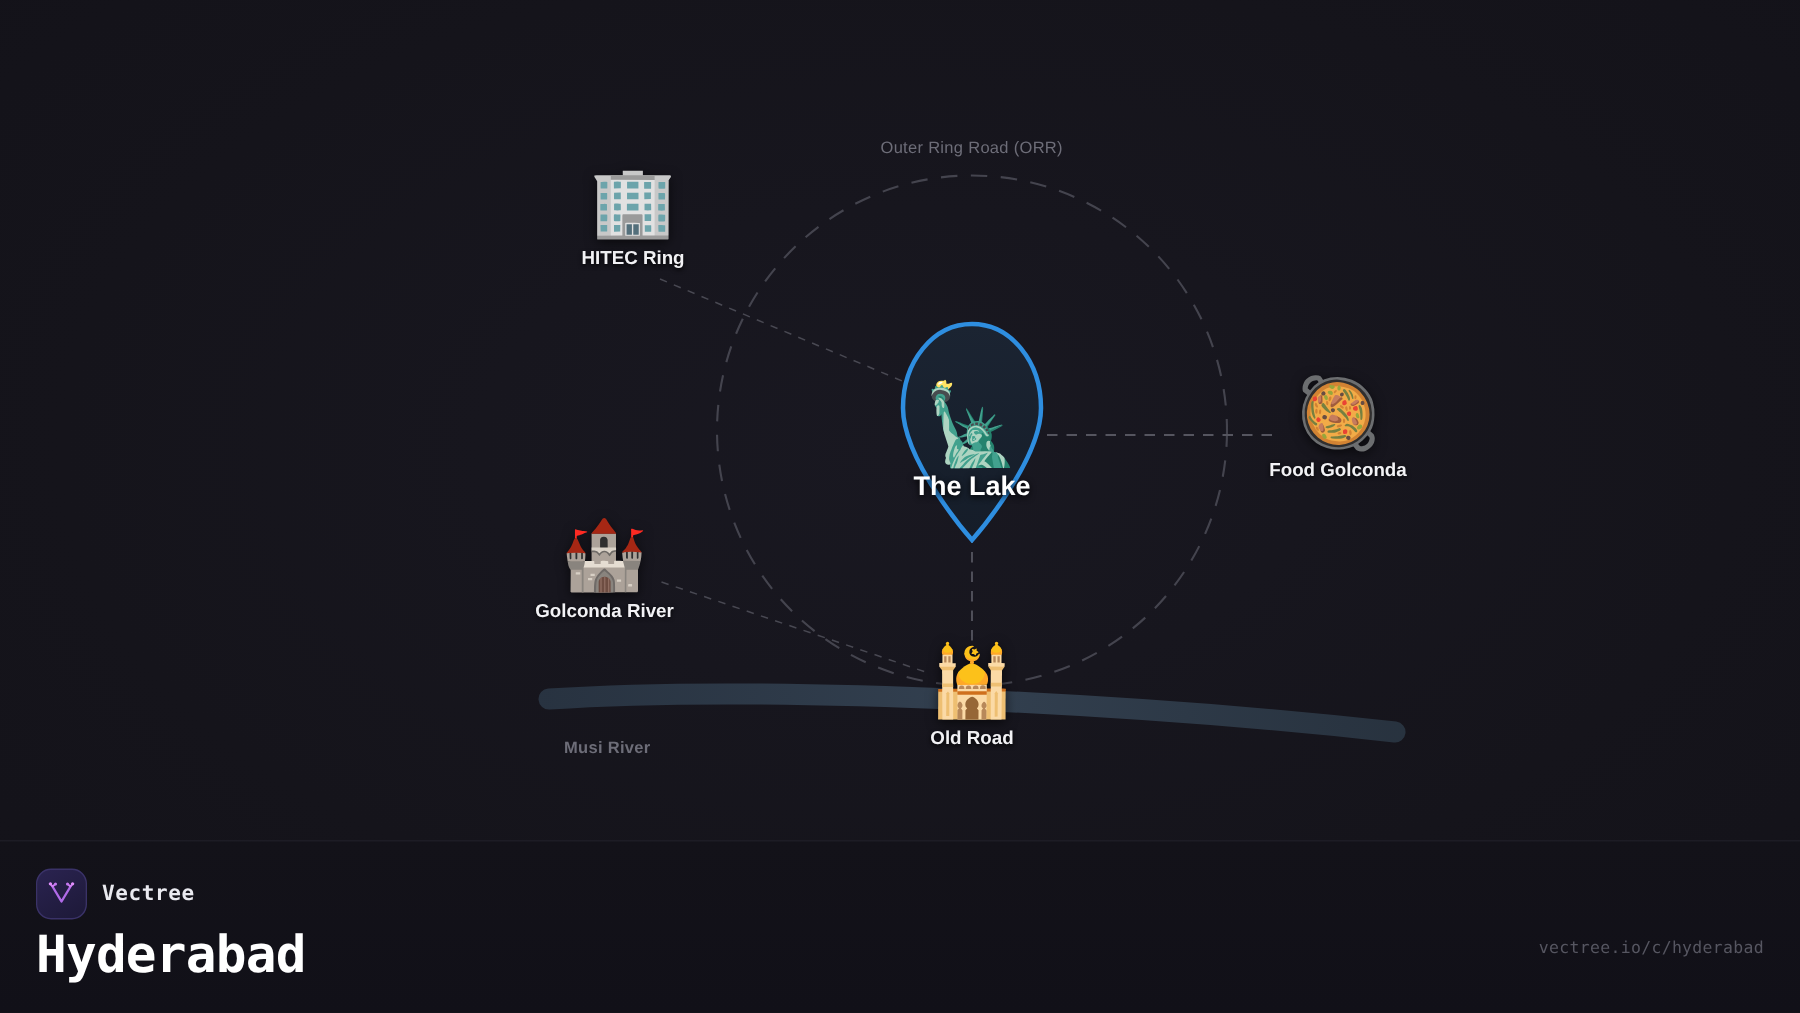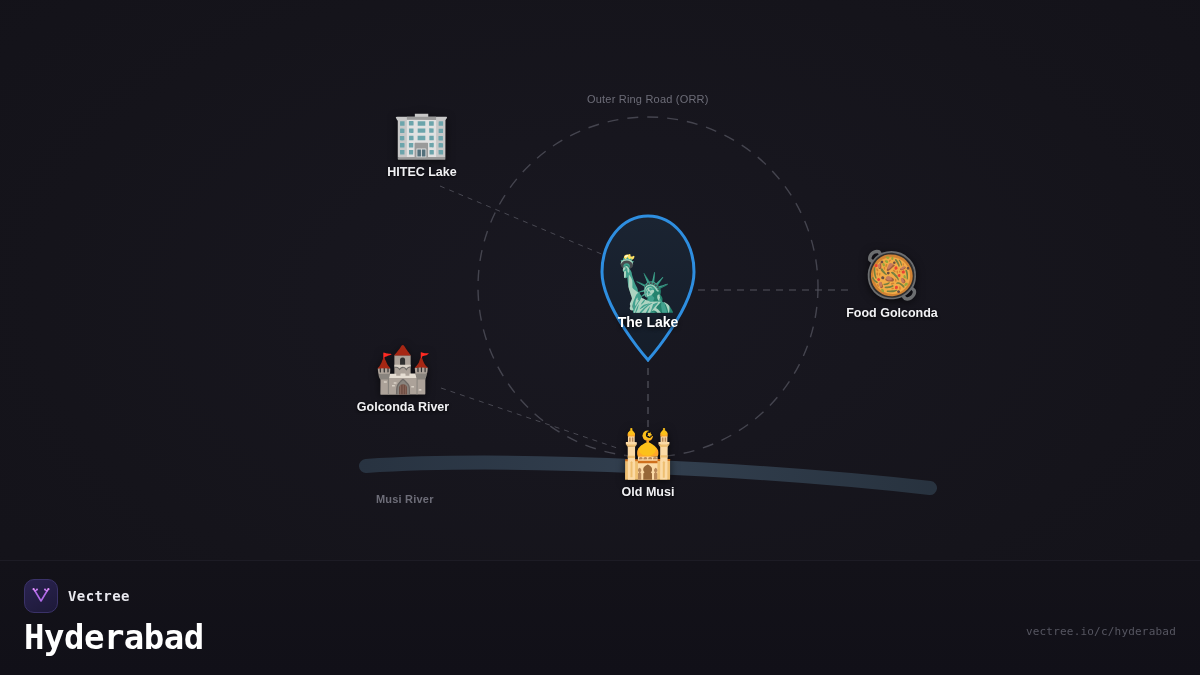"HITEC Lake" span.node-label { text: Lake -> Ring }
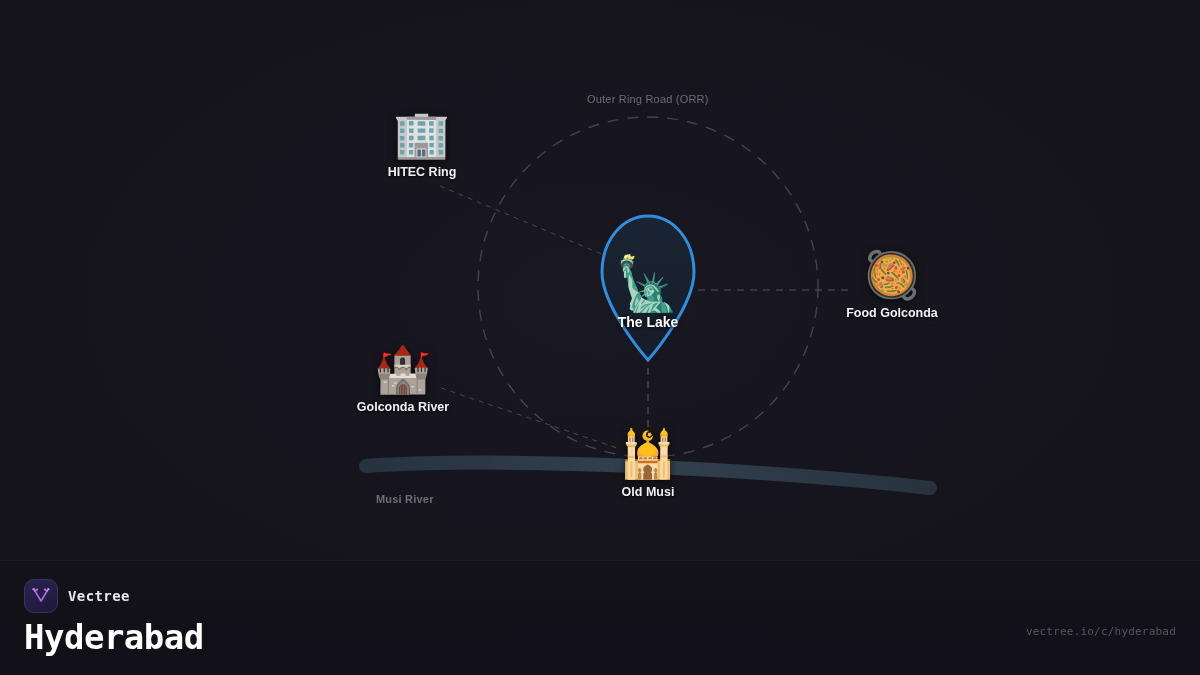"The Lake" #node-the-lake .node-label { font-size: 14px -> 18px }
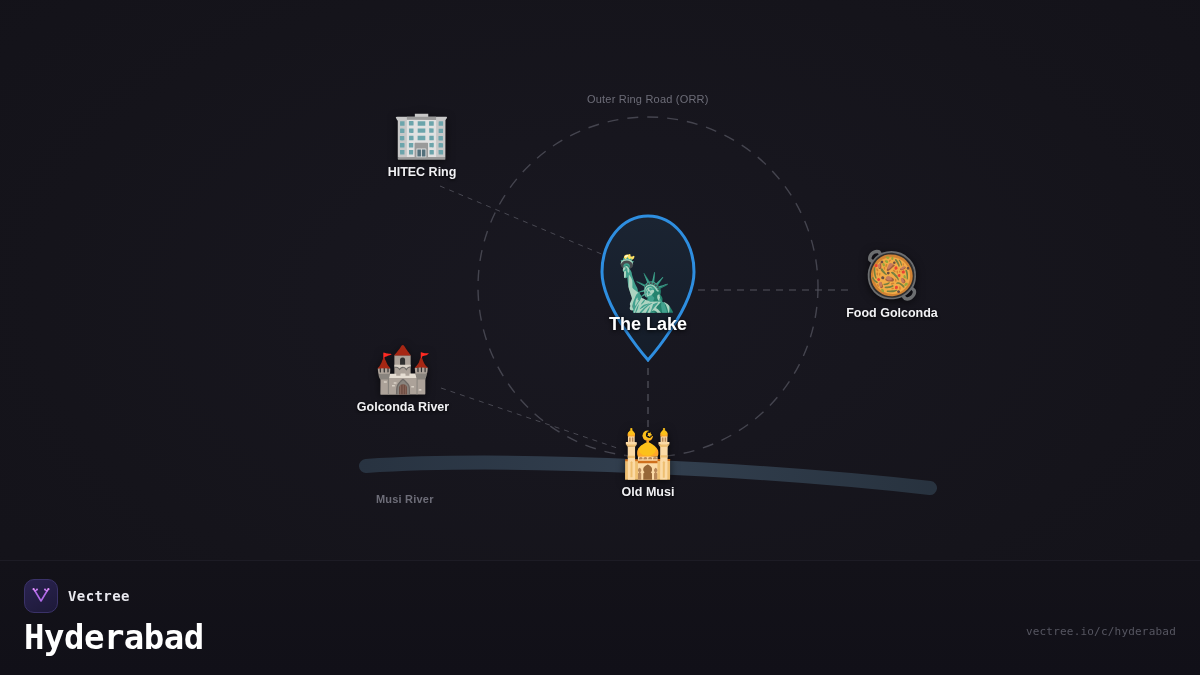"Old Musi" span.node-label { text: Musi -> Road }
